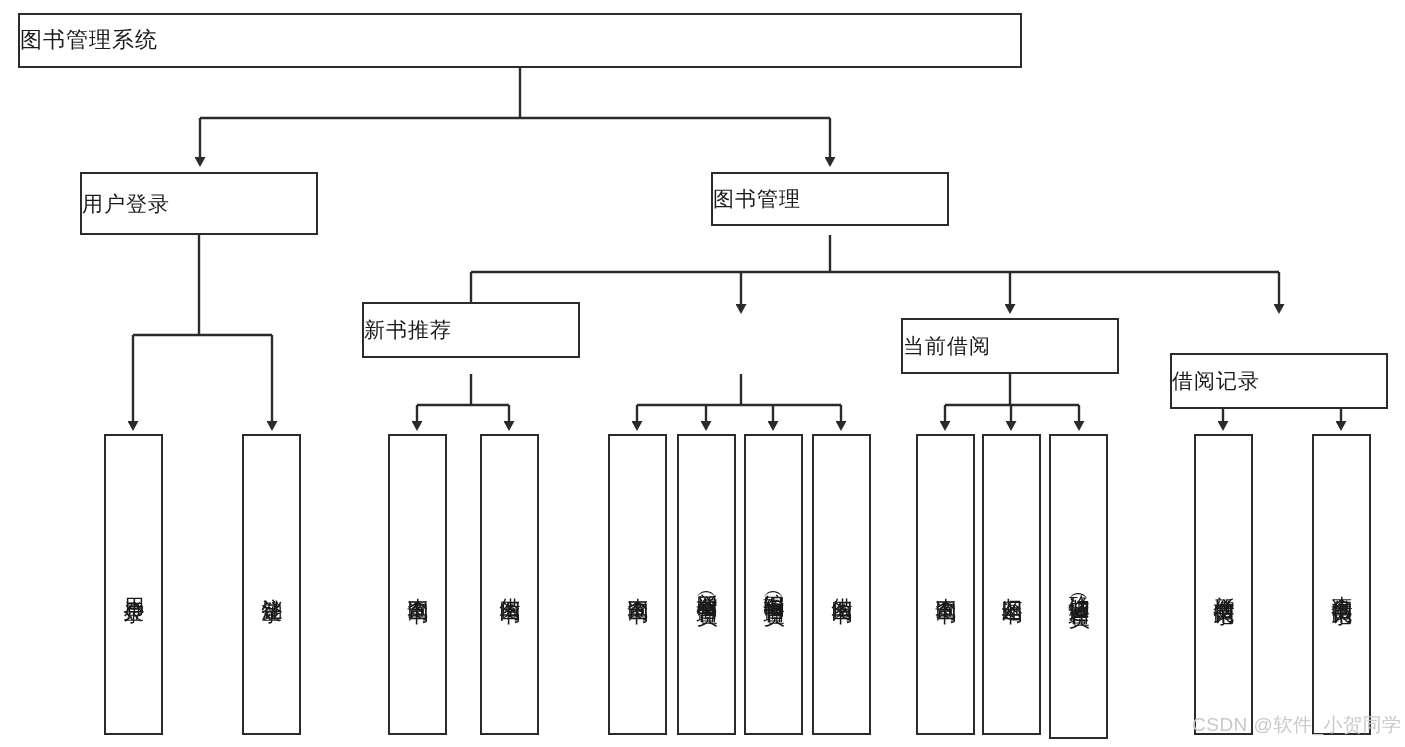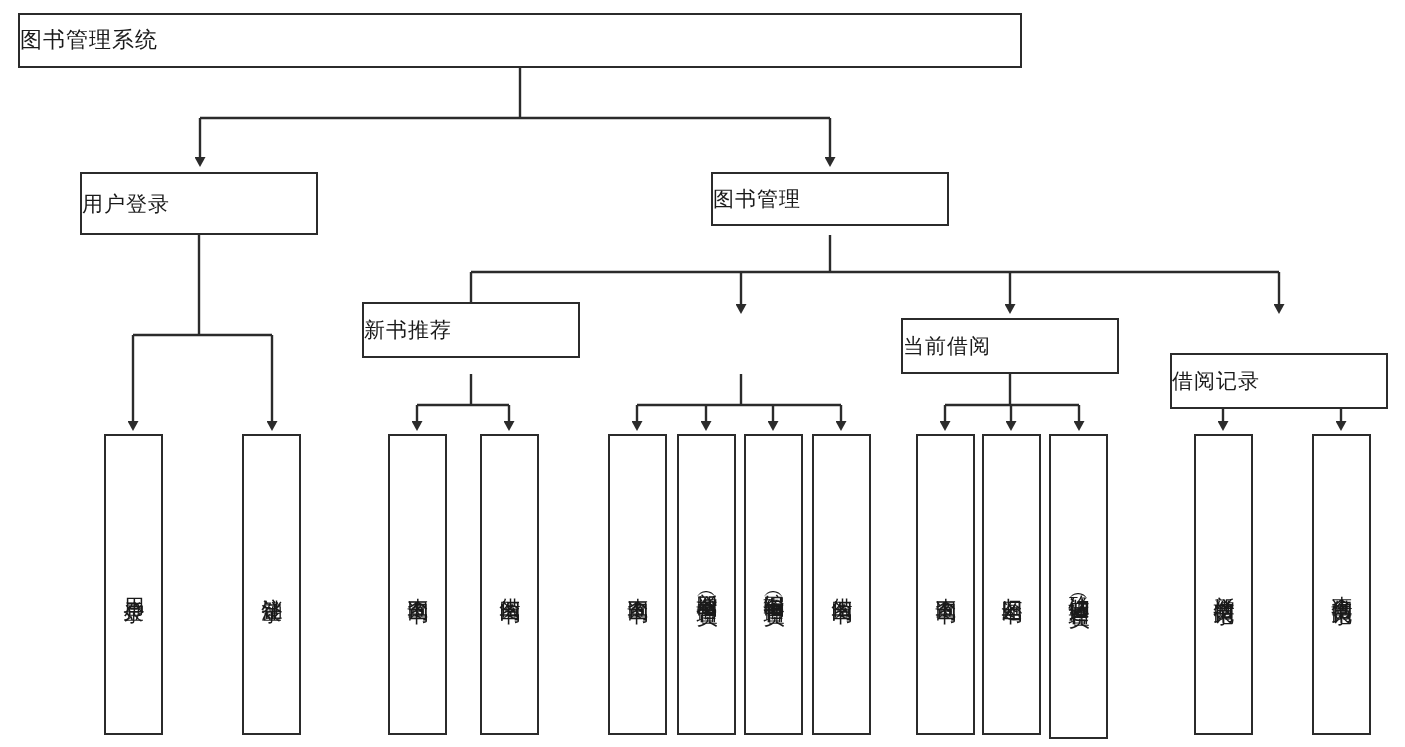"CSDN @软件_小贺同学" div { html: none -> <div>CSDN @软件_小贺同学</div> }
